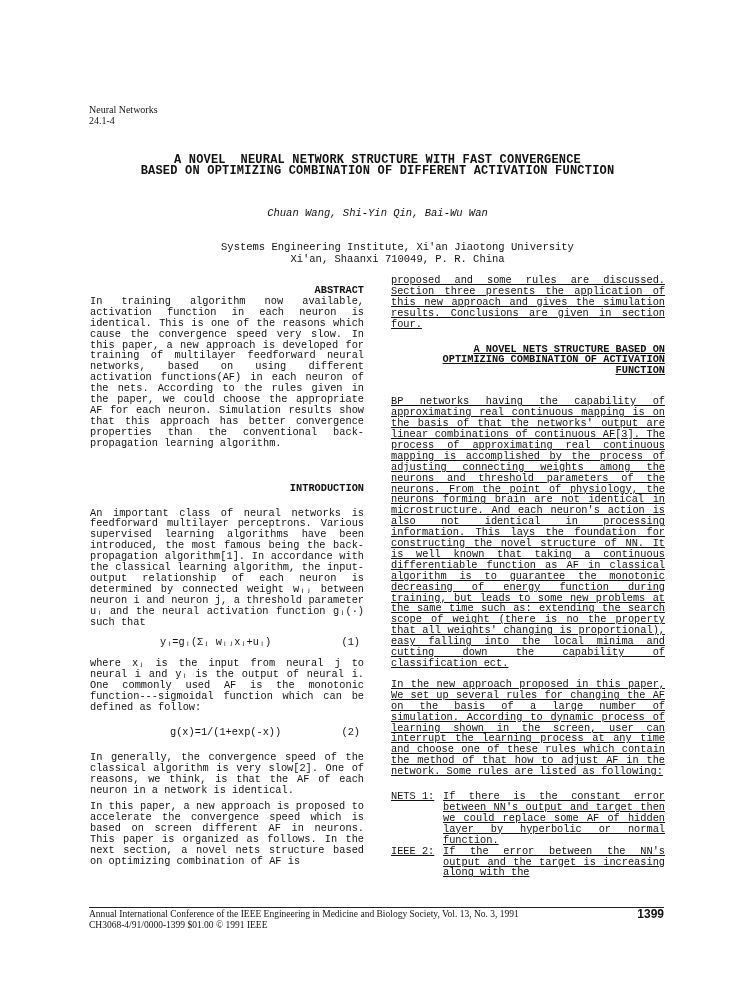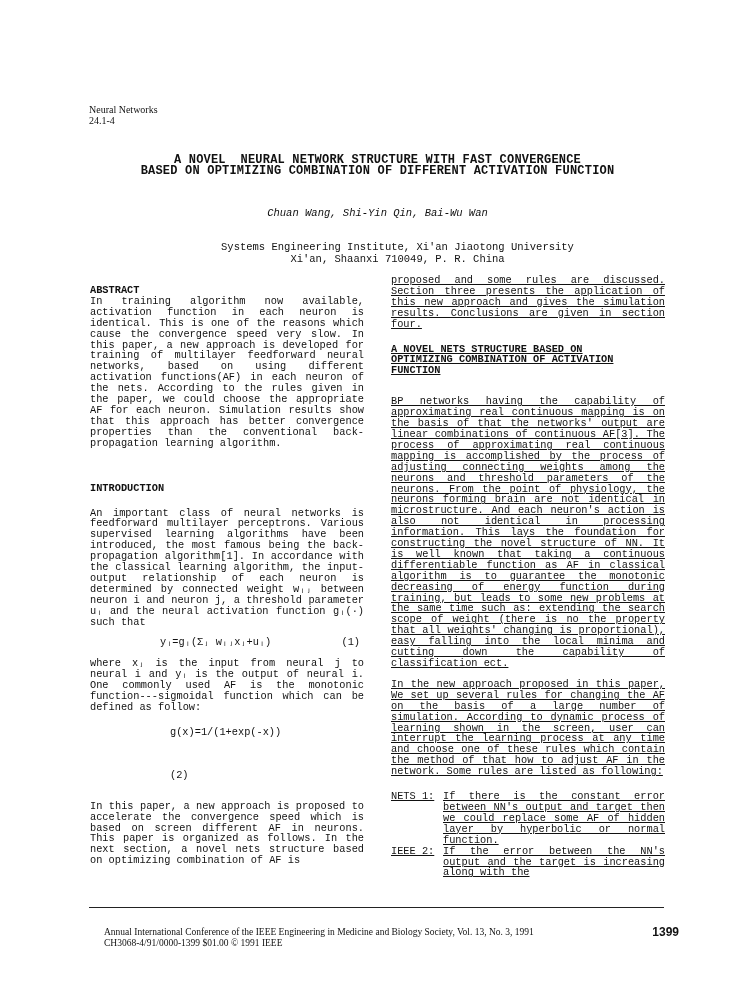"ABSTRACT" .heading { text-align: left -> right }
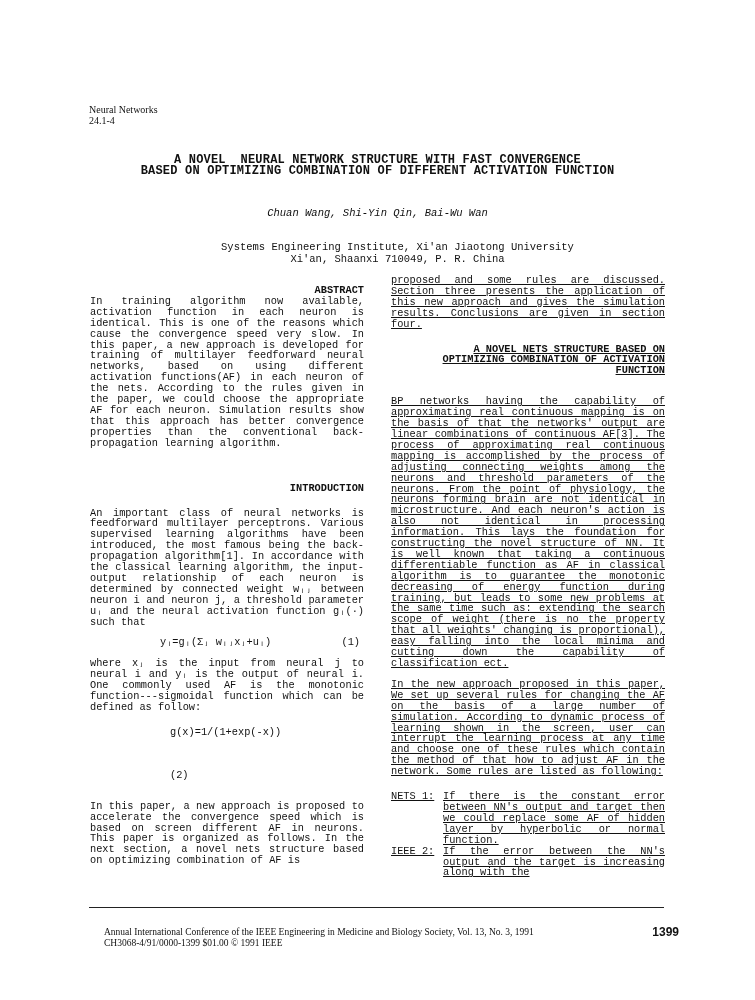"yᵢ=gᵢ(Σⱼ wᵢⱼxⱼ+uᵢ)" .eq { gap: 32px -> none }
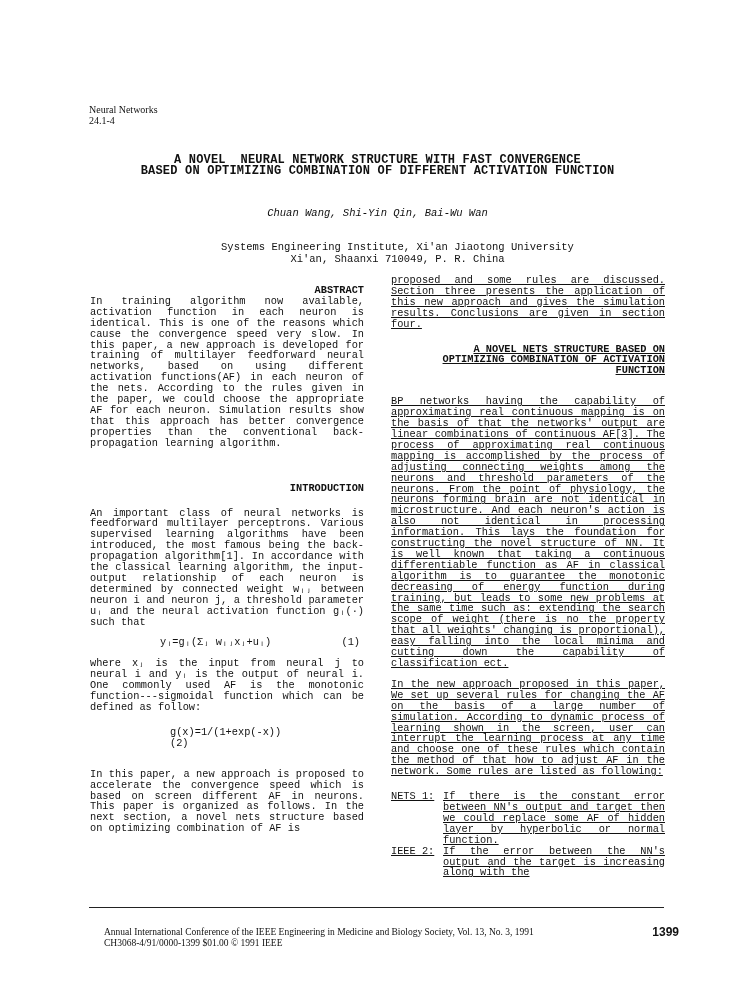"g(x)=1/(1+exp(-x))" div.eq { flex-direction: column -> none }
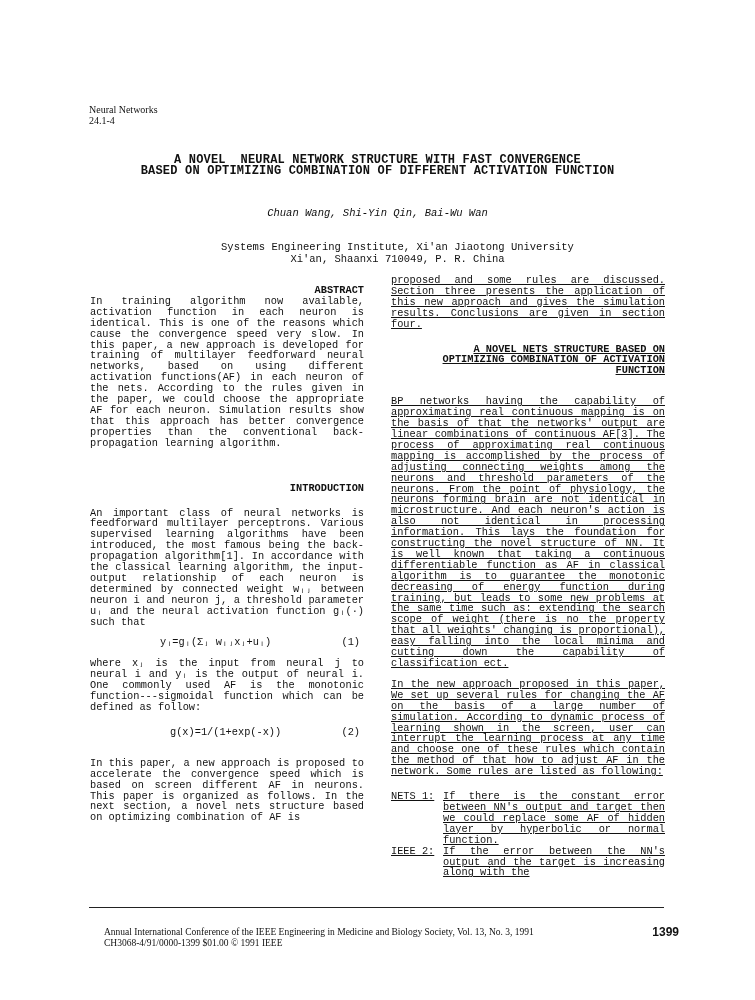"In generally, the convergence speed" p.para { html: none -> <p>In generally, the convergence speed of the classical algorithm is very slow[2]. One of reasons, we think, is that the AF of each neuron in a network is identical.</p> }
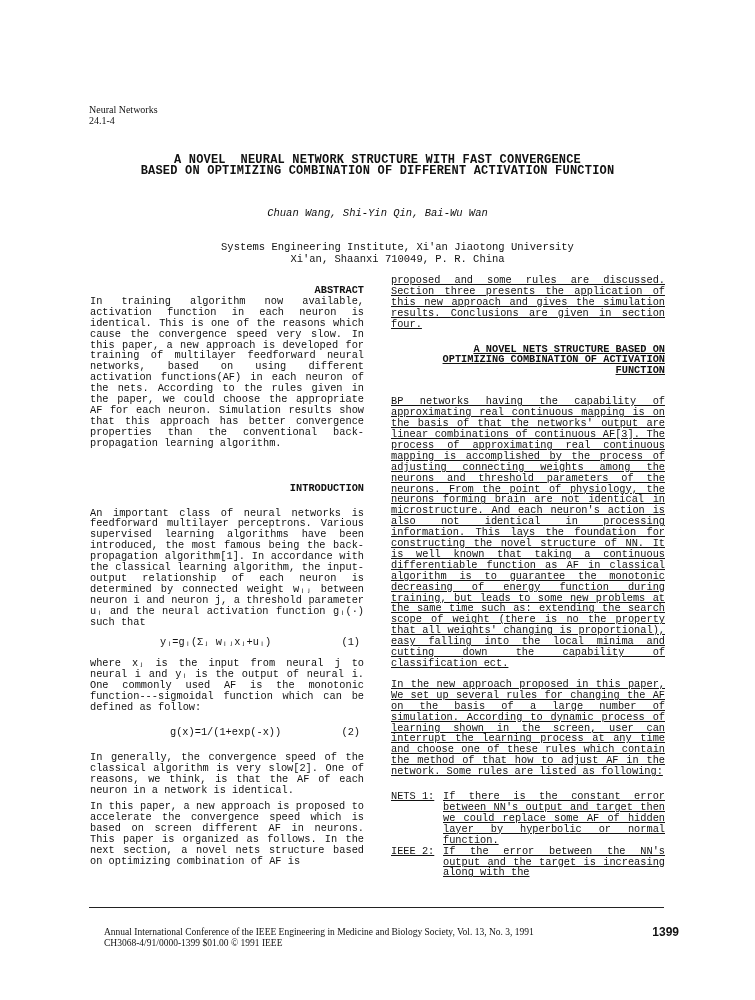"Annual International Conference of the" .footer { left: 104px -> 89px; margin-top: 18px -> none }
